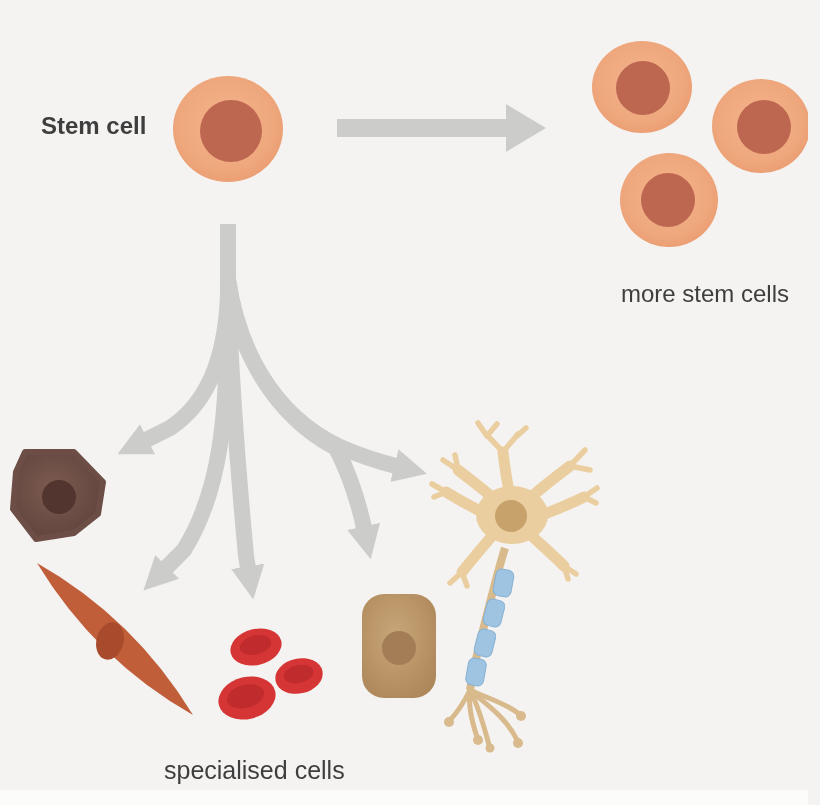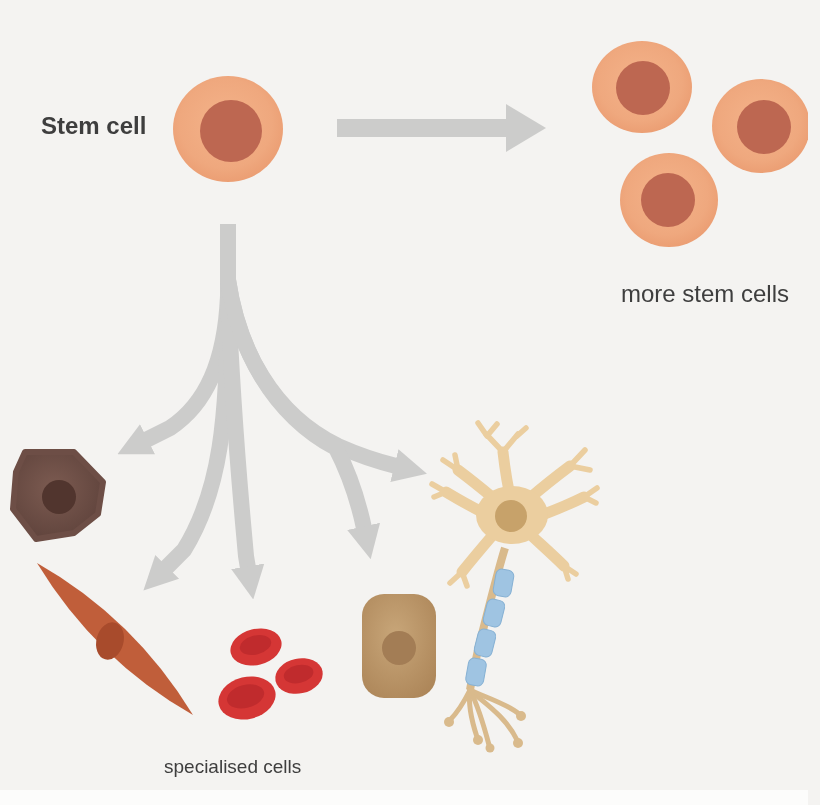"specialised cells" #specialised-cells-label { font-size: 19px -> 25px }
